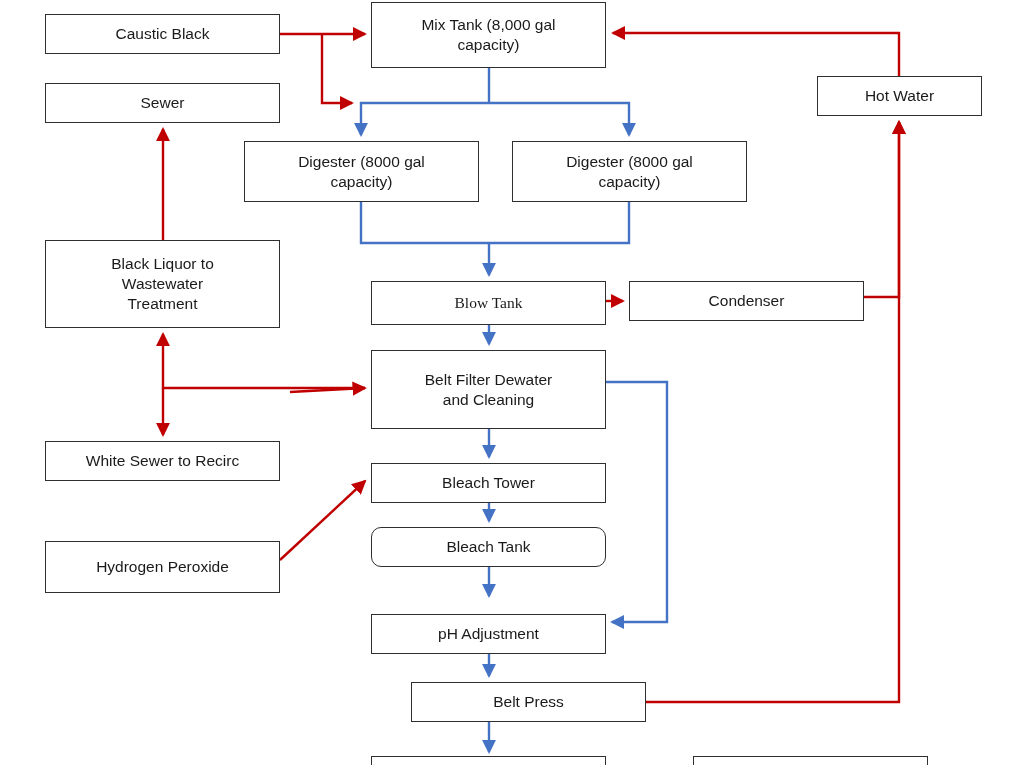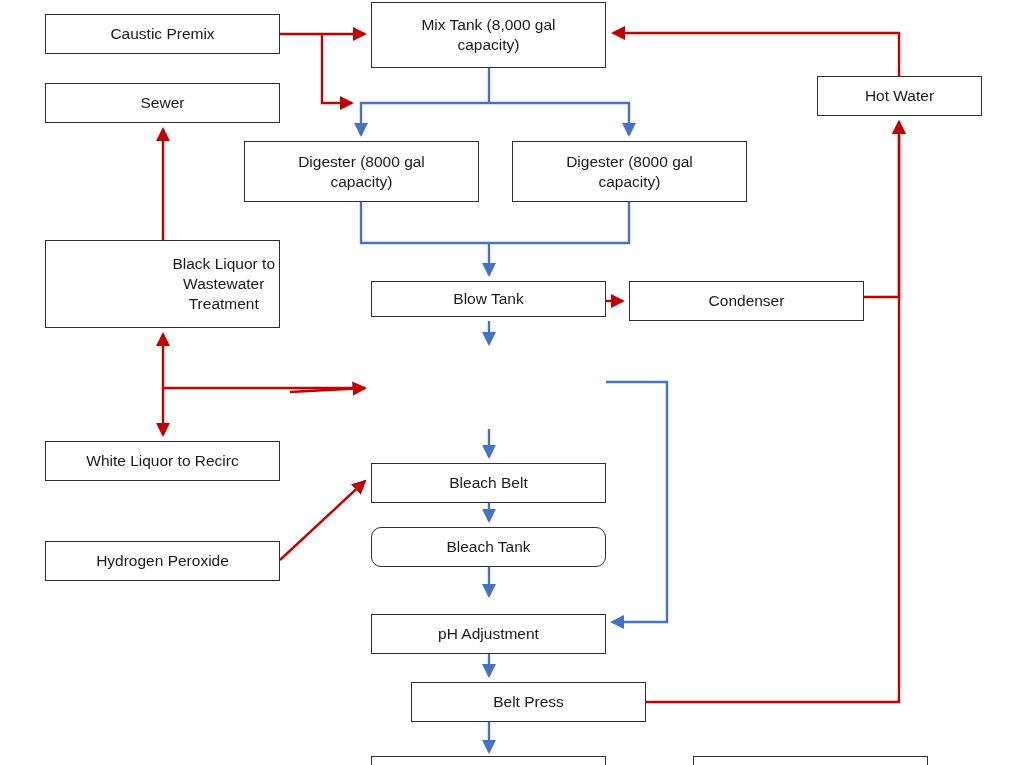"Caustic Premix" span { text: Premix -> Black }
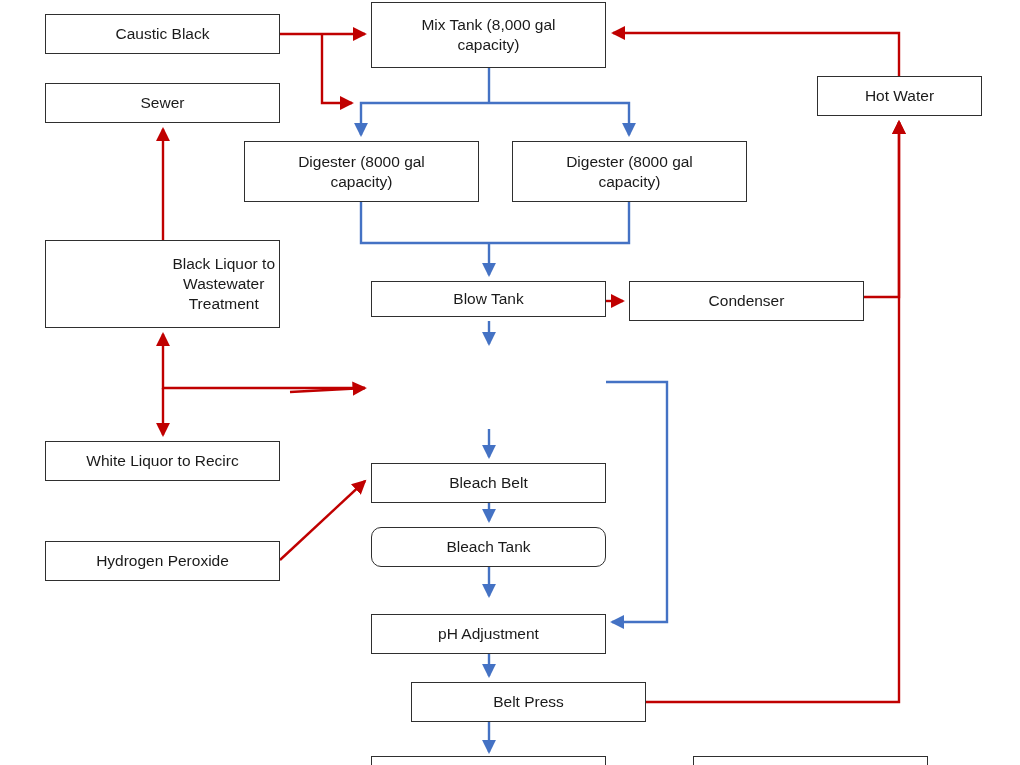"Black Liquor to" div.node { justify-content: flex-end -> none }
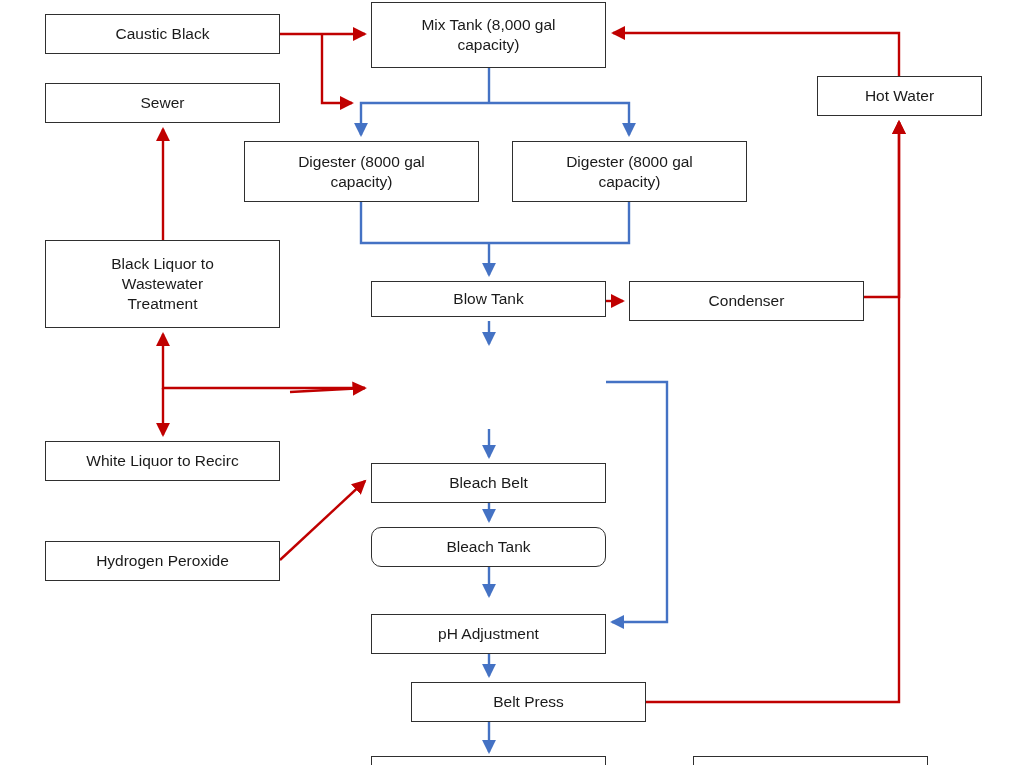"Blow Tank" div.node { font-family: none -> Liberation Serif, serif; height: 36px -> 44px }
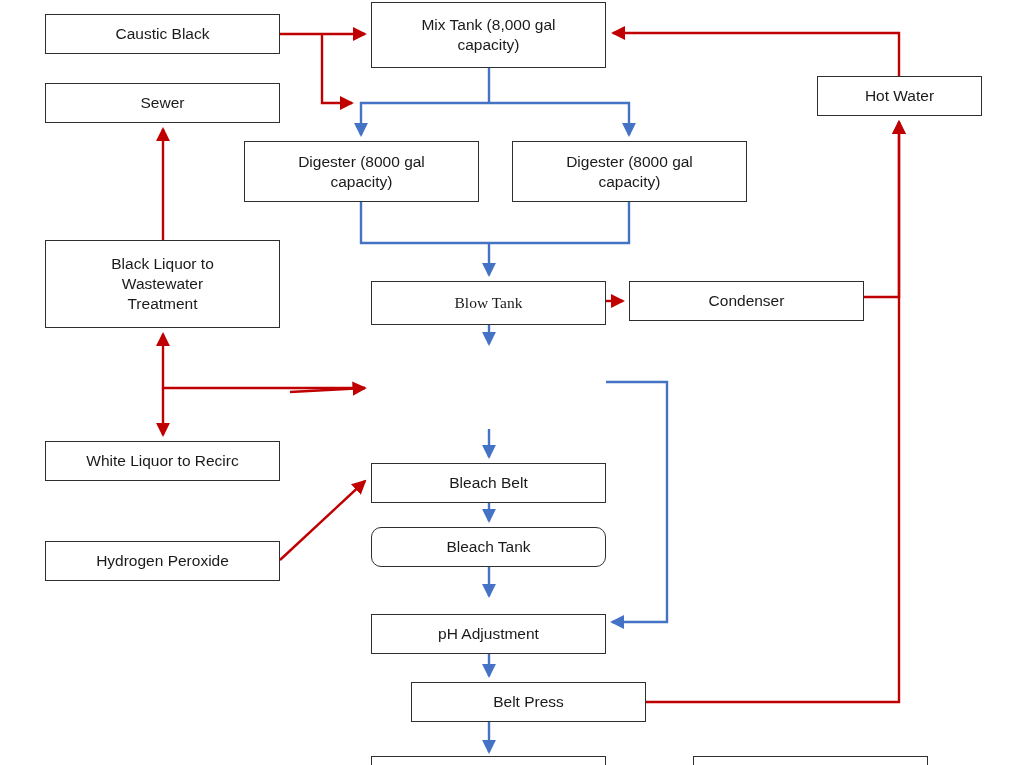"Belt Filter Dewater" div.node { html: none -> <div> <span>Belt Filter Dewater and Cleaning</span> </div> }
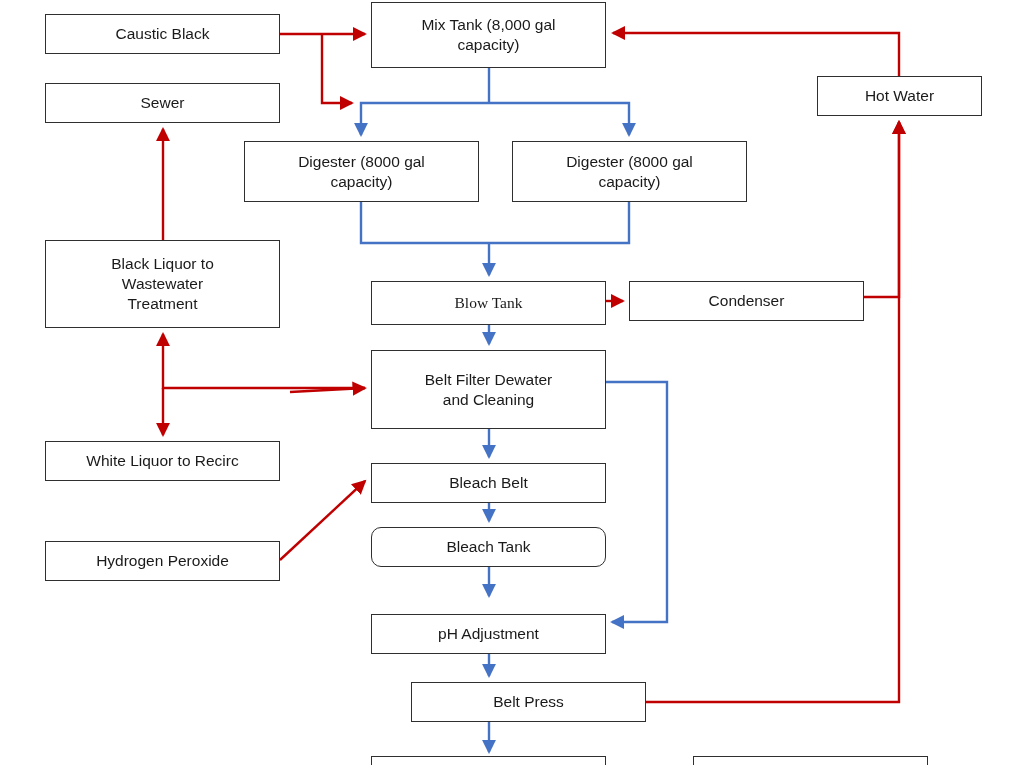"White Liquor to Recirc" span { text: Liquor -> Sewer }
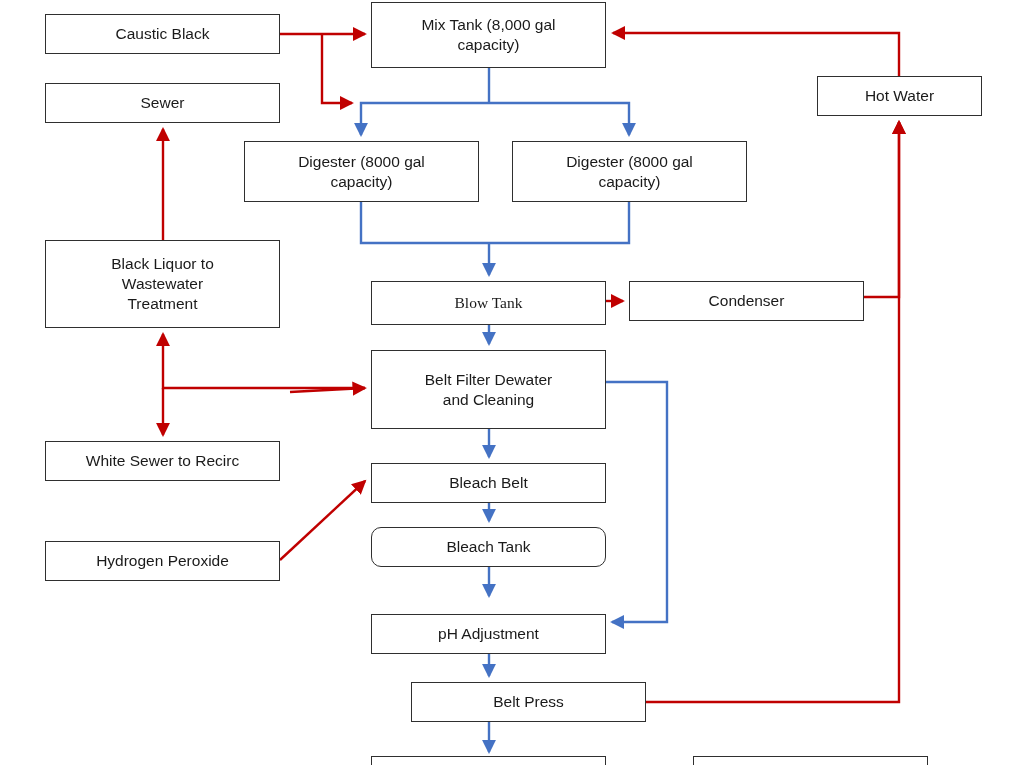"Bleach Belt" span { text: Belt -> Tower }
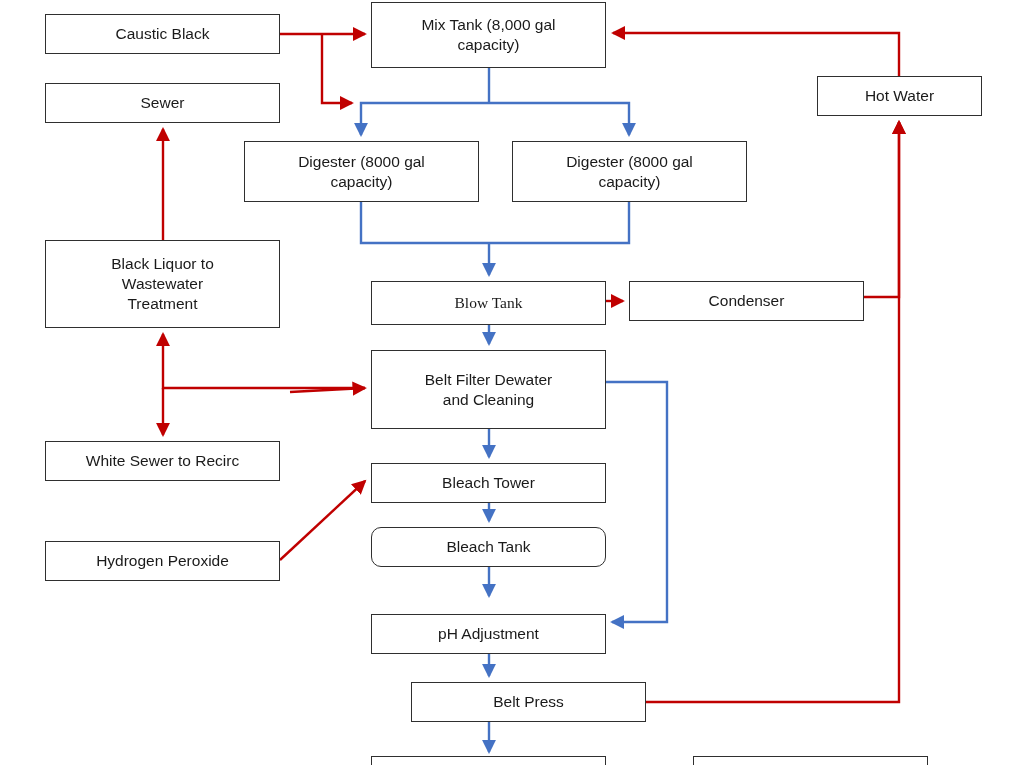"Hydrogen Peroxide" div.node { height: 40px -> 52px }
